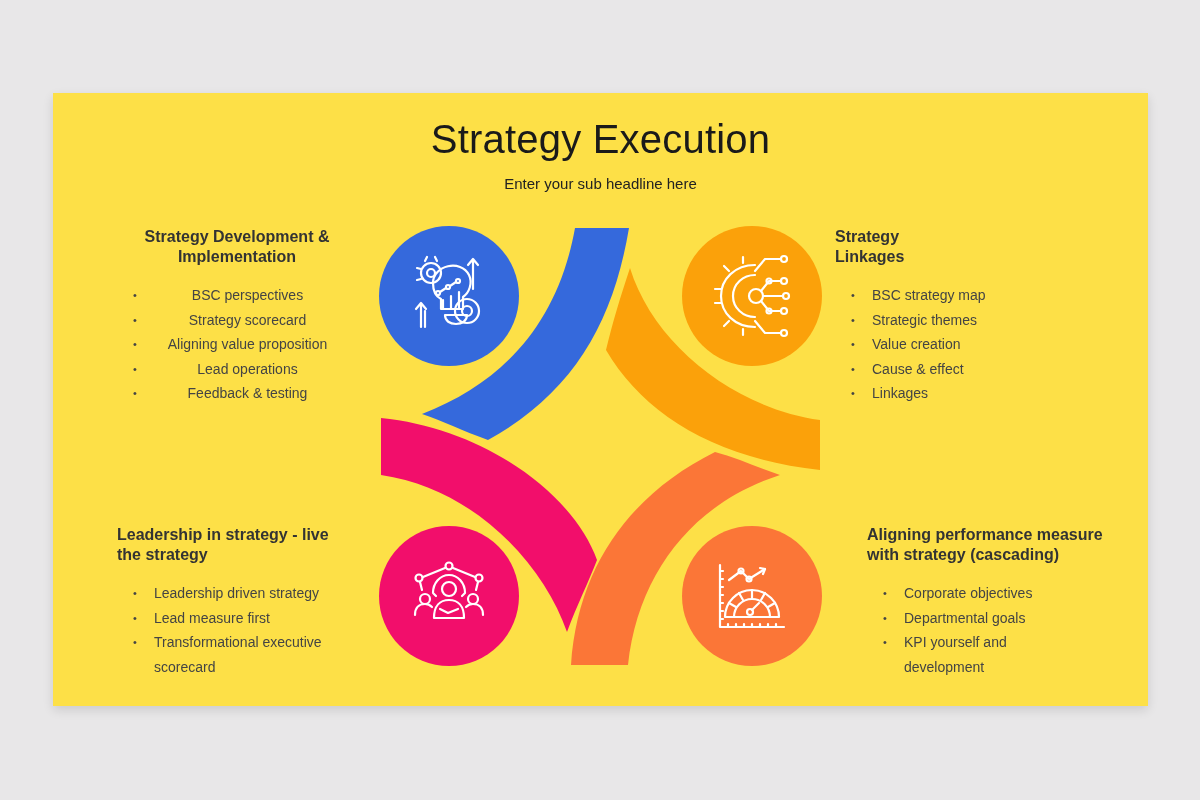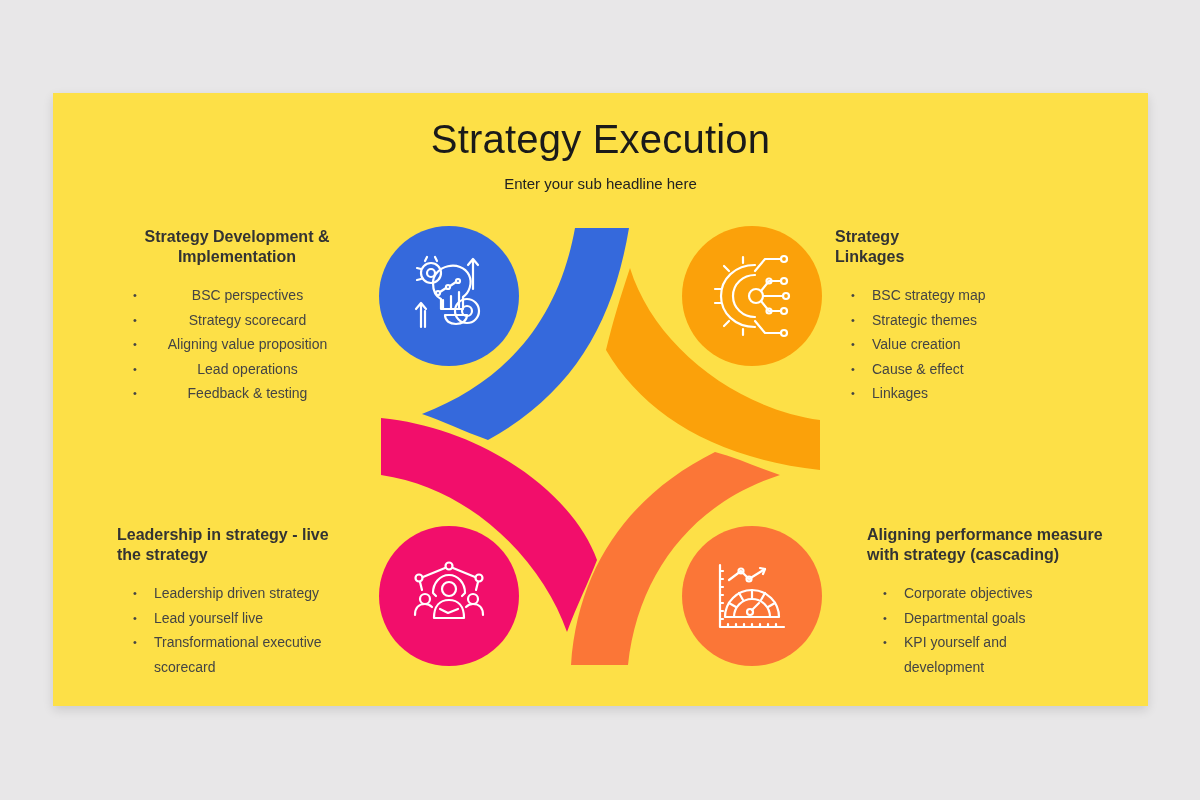"Lead yourself live" li { text: yourself live -> measure first }
